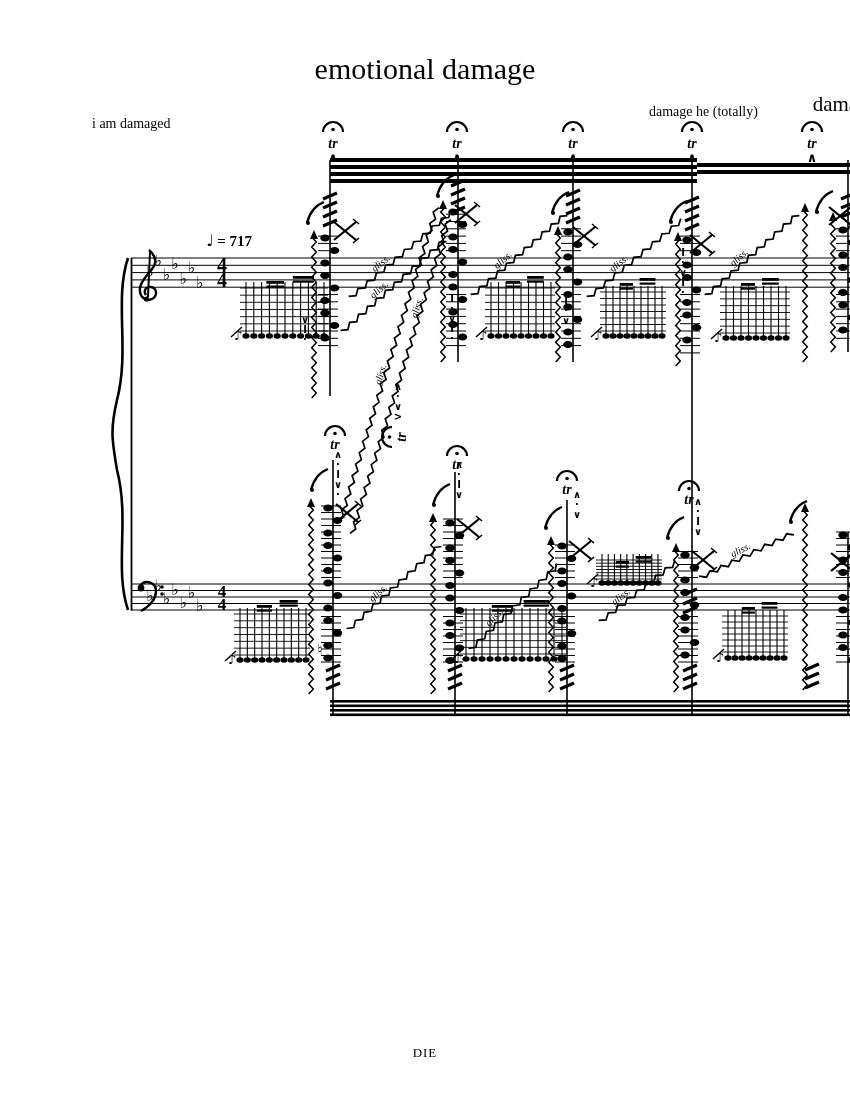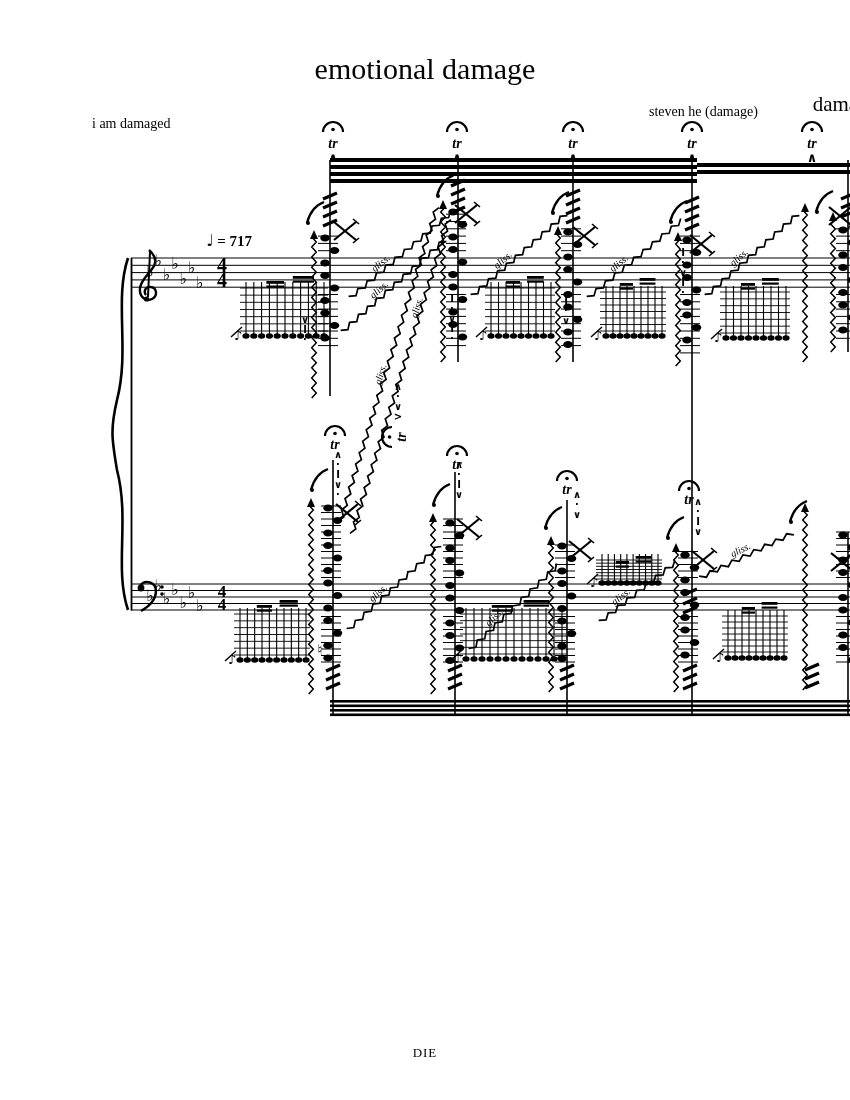"steven he (damage)" div.abs { text: steven he (damage -> damage he (totally }
